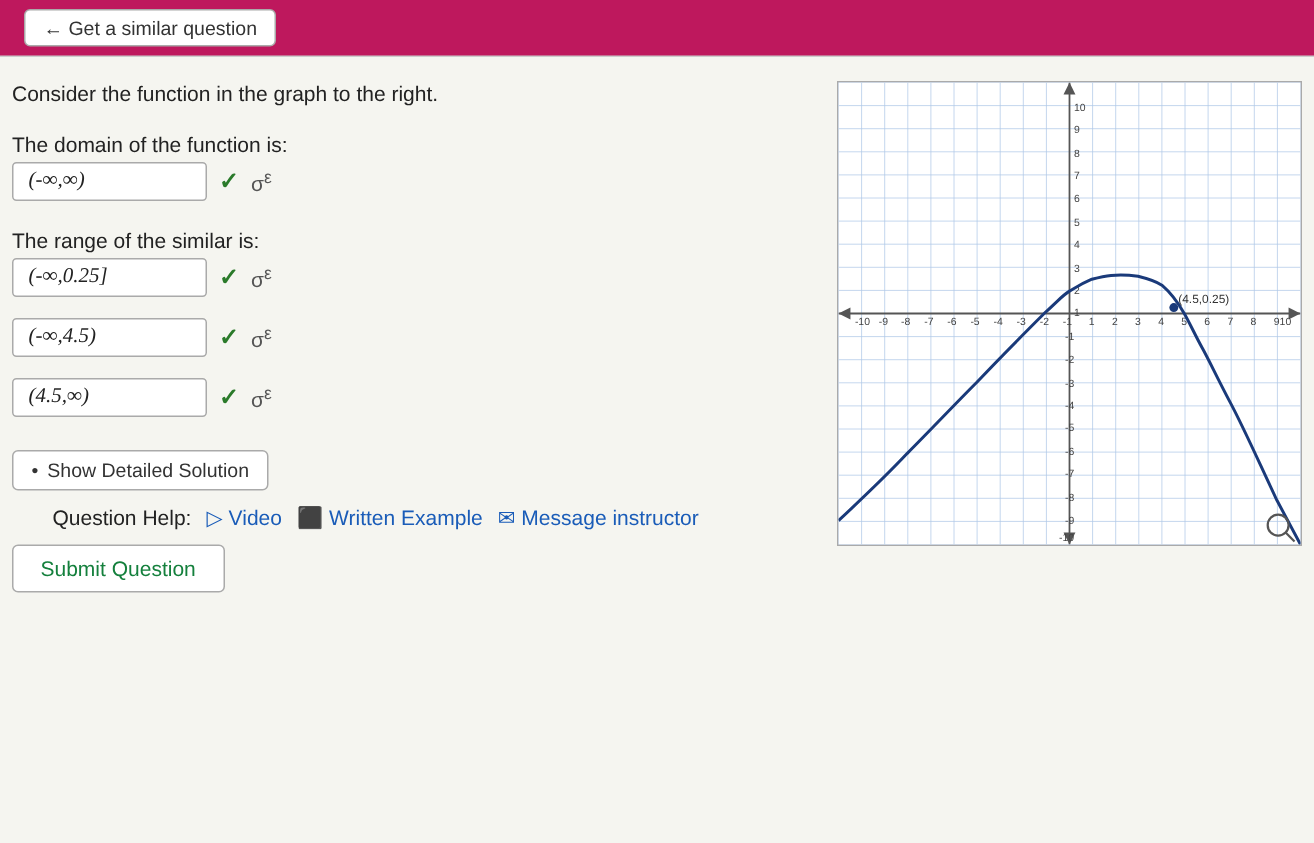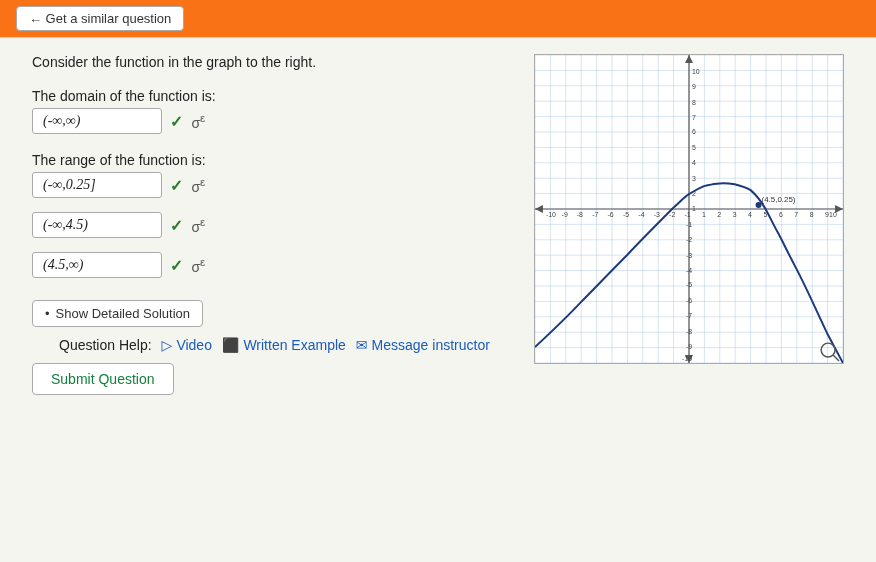"← Get a similar question" .top-bar { background: #f97316 -> #be185d }
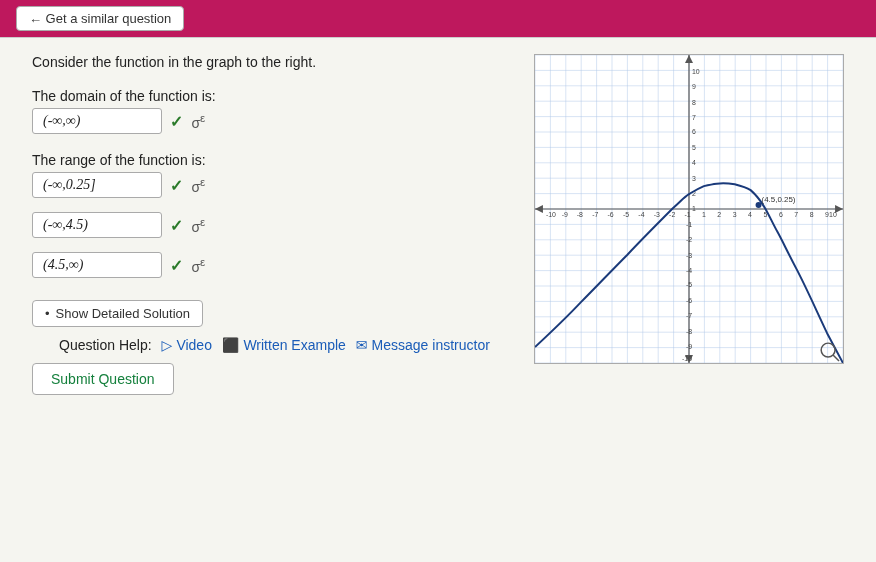"Consider the function in the" .main-content { padding: 16px 32px -> 16px 8px }
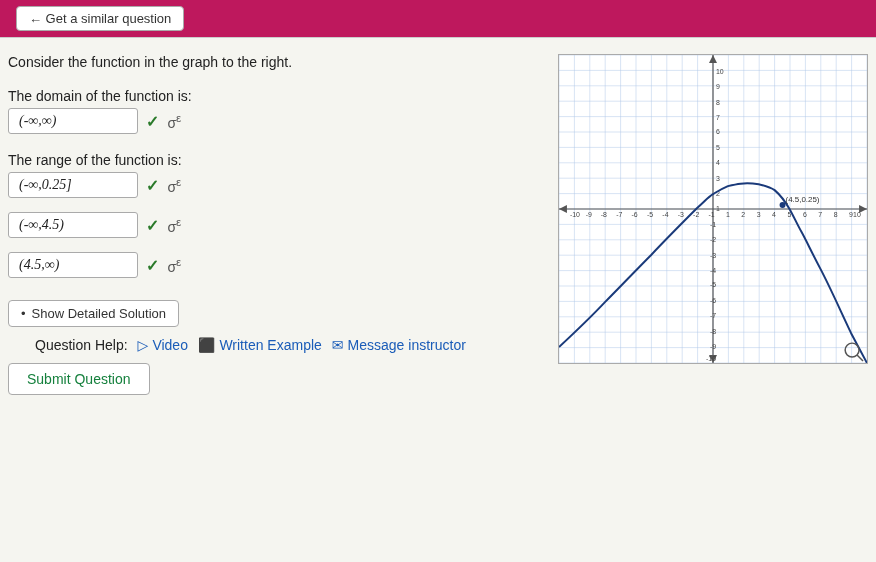"The range of the function" p.answer-label { text: function -> similar }
